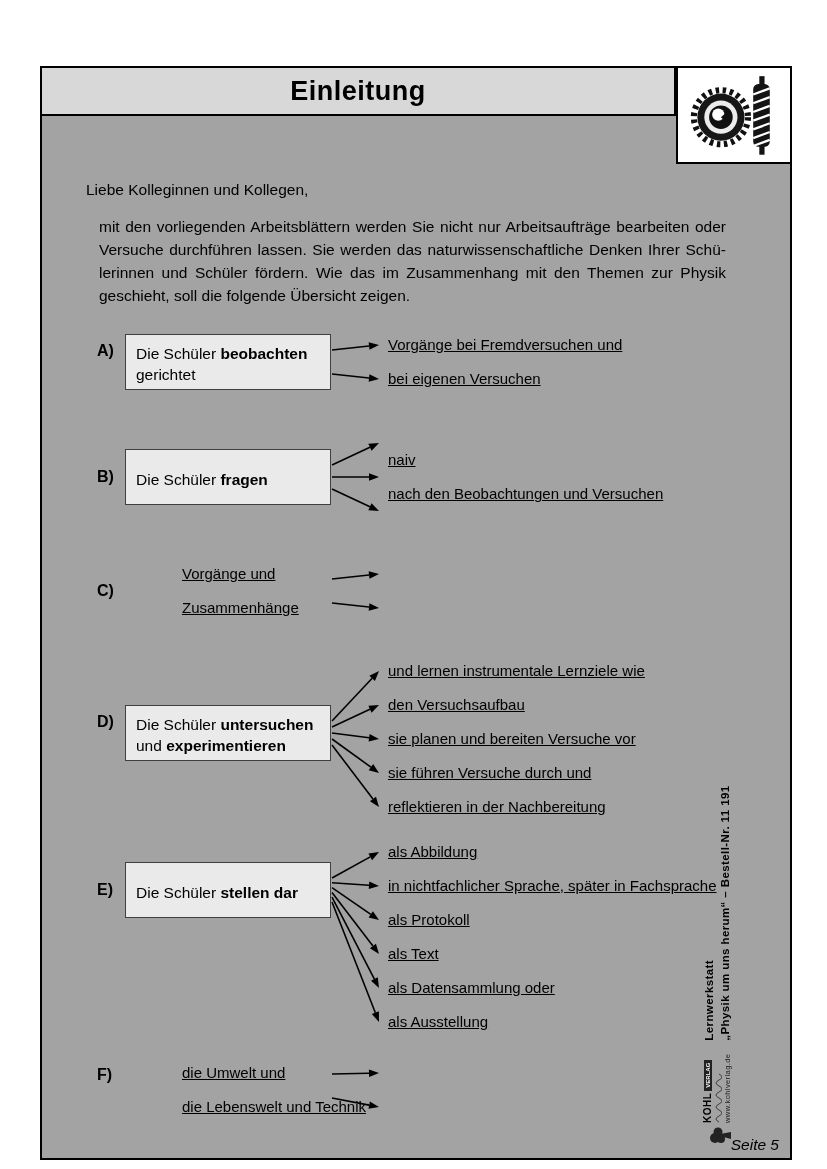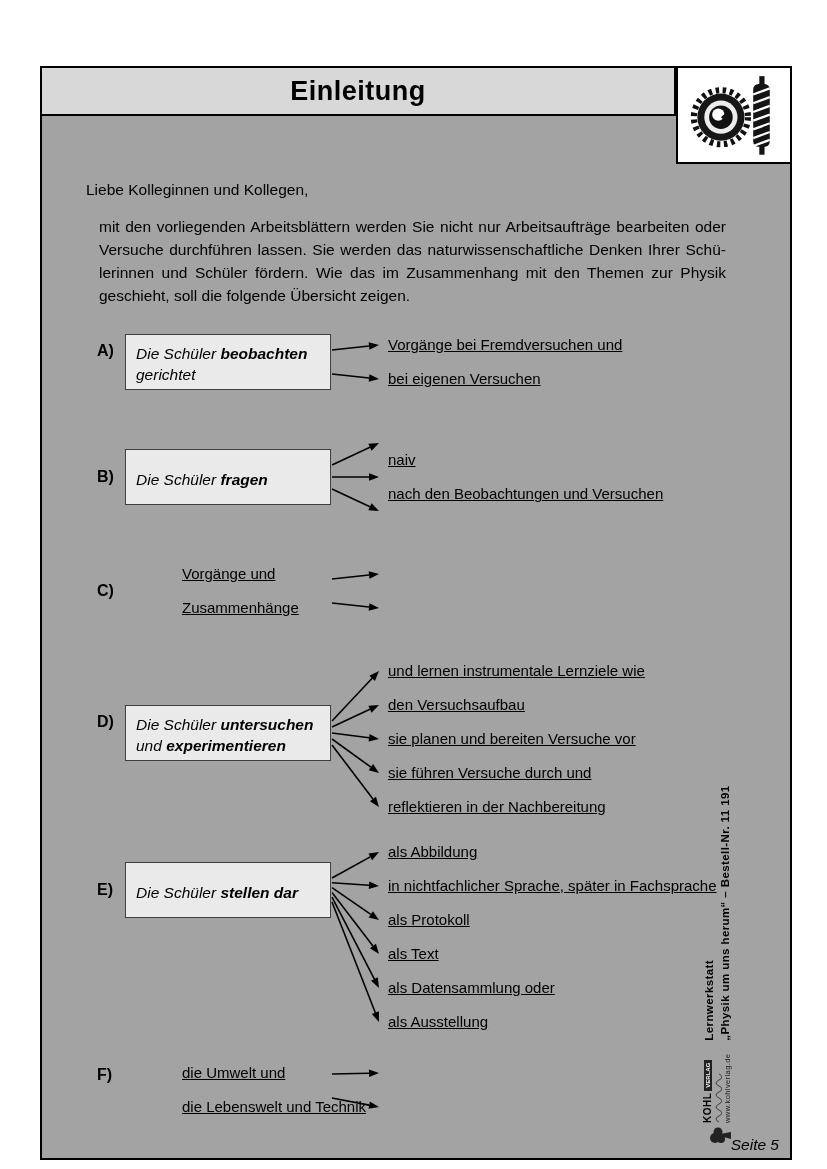"Die Schüler beobachten gerichtet" .dbox { font-style: italic -> none }
